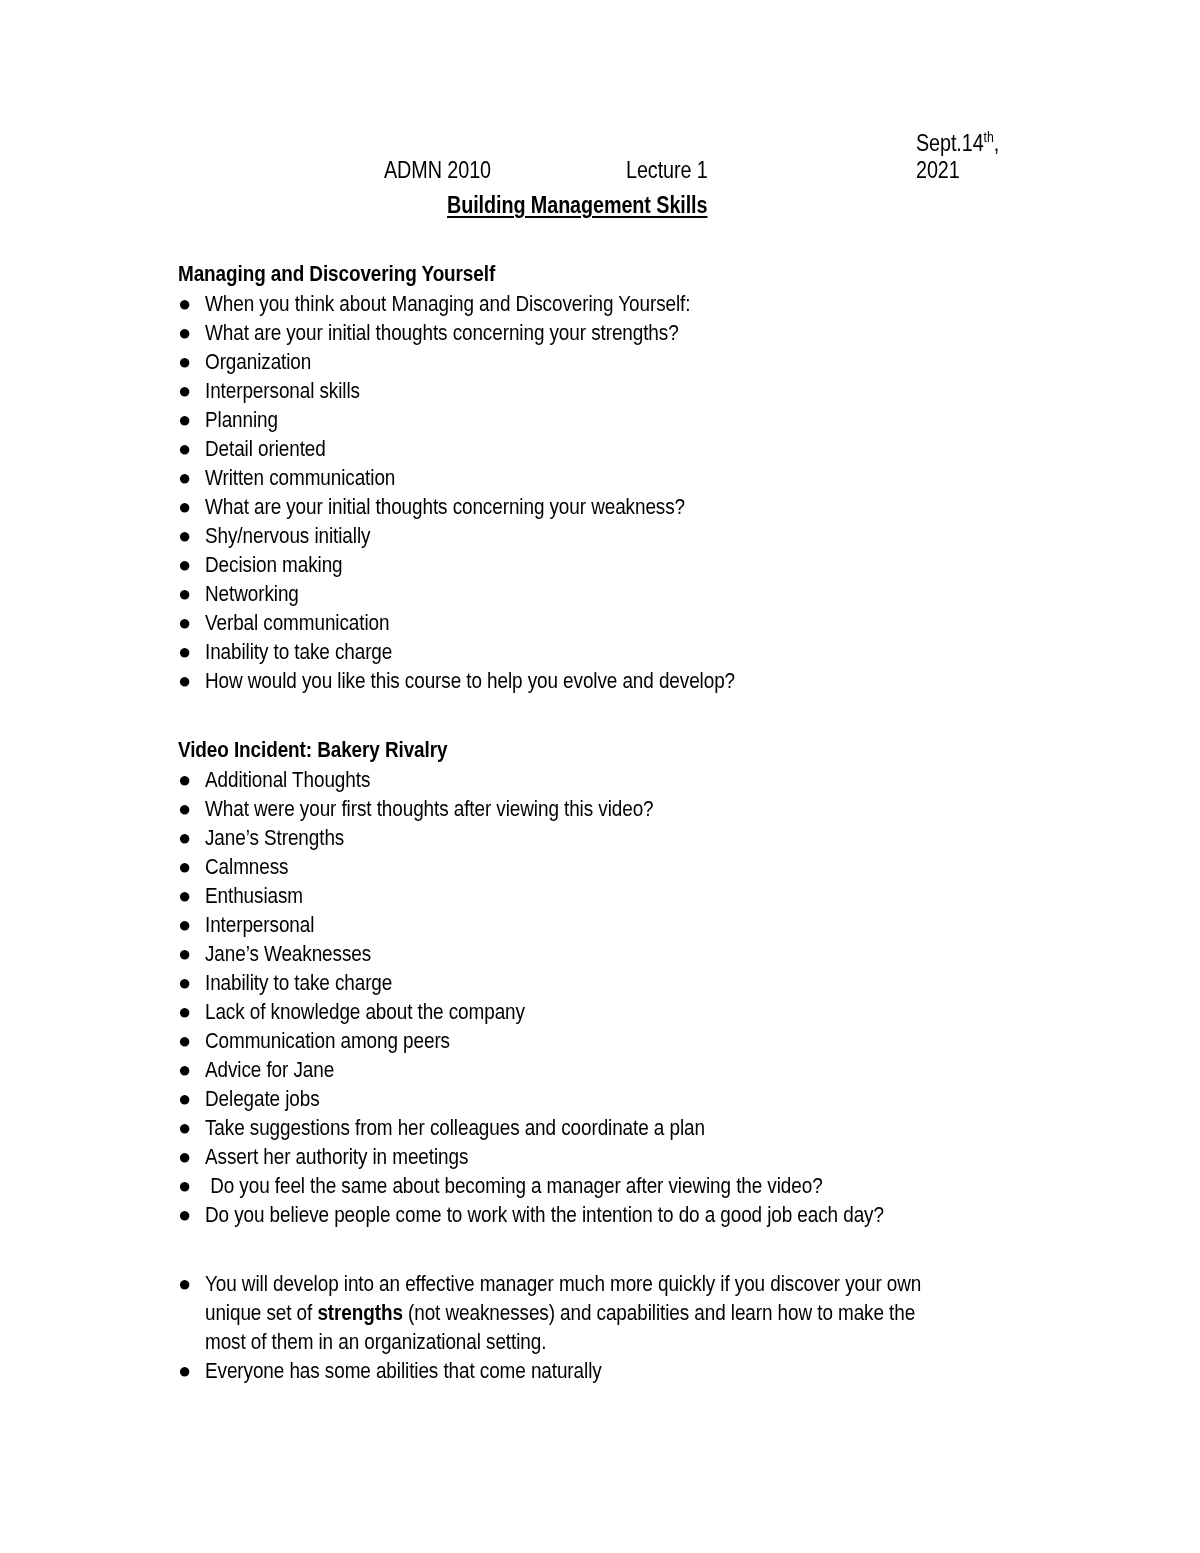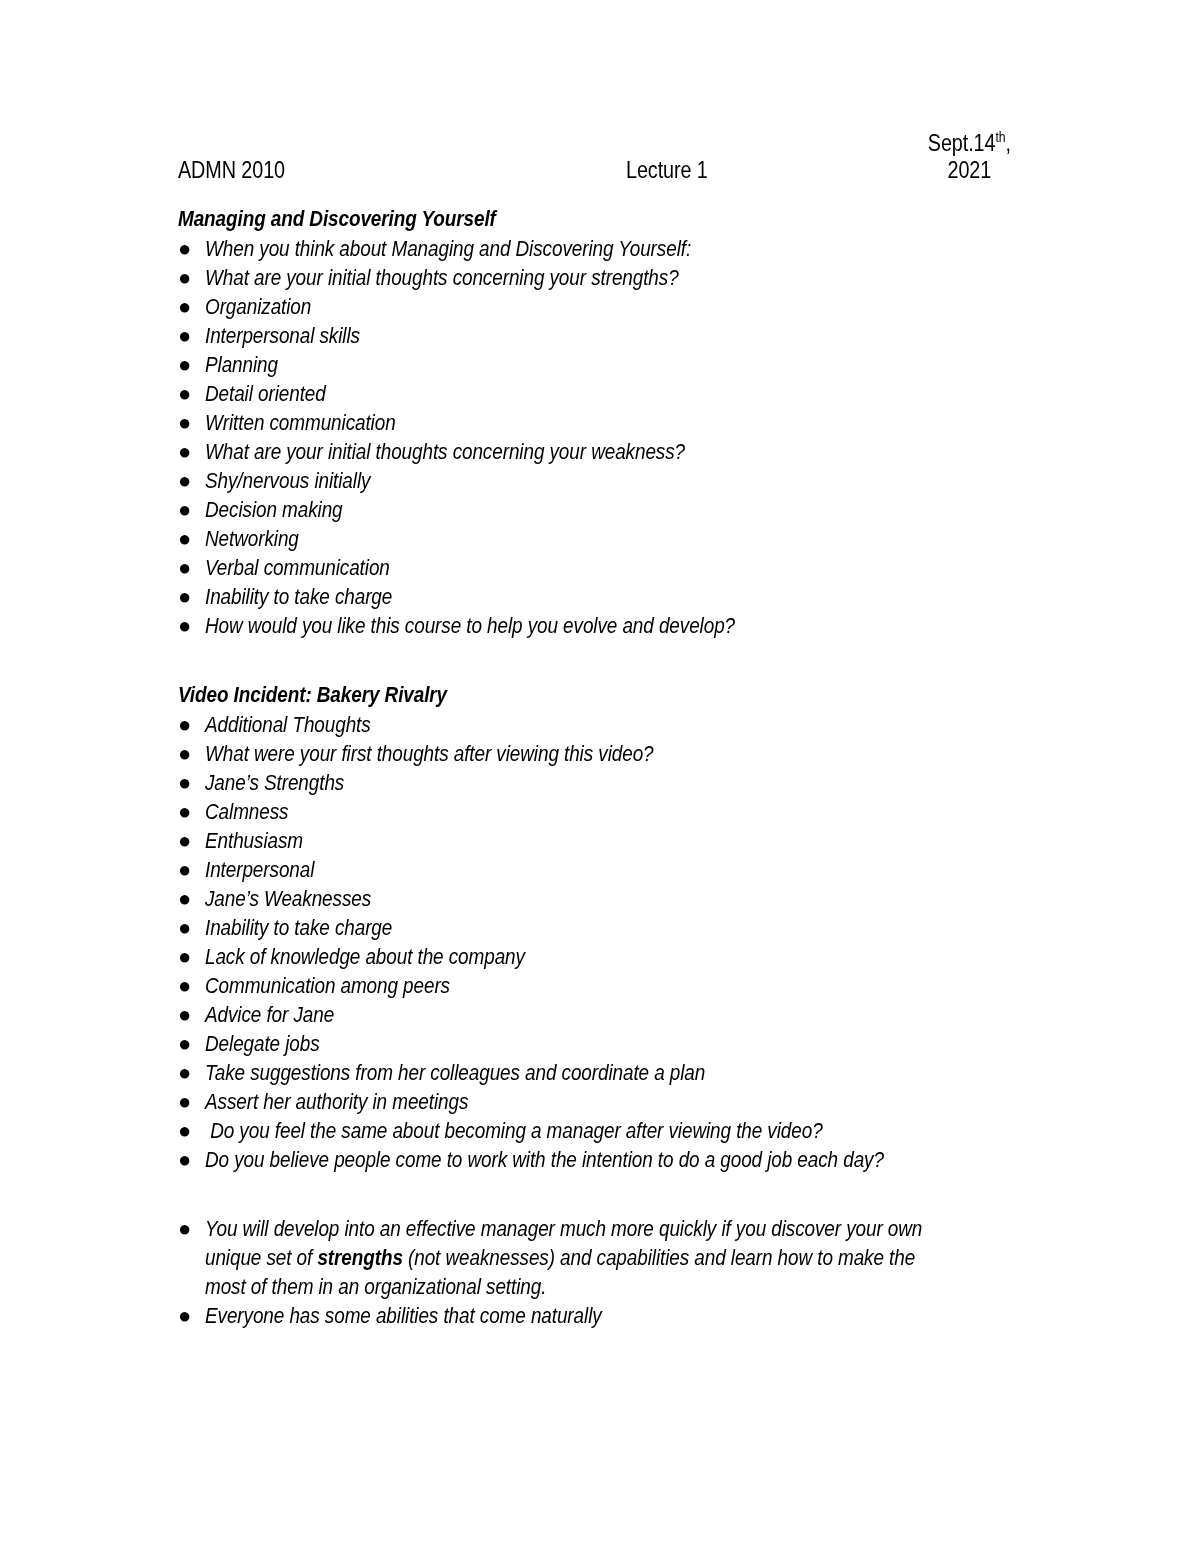"Sept.14th, 2021" .hdr-right { text-align: center -> left }
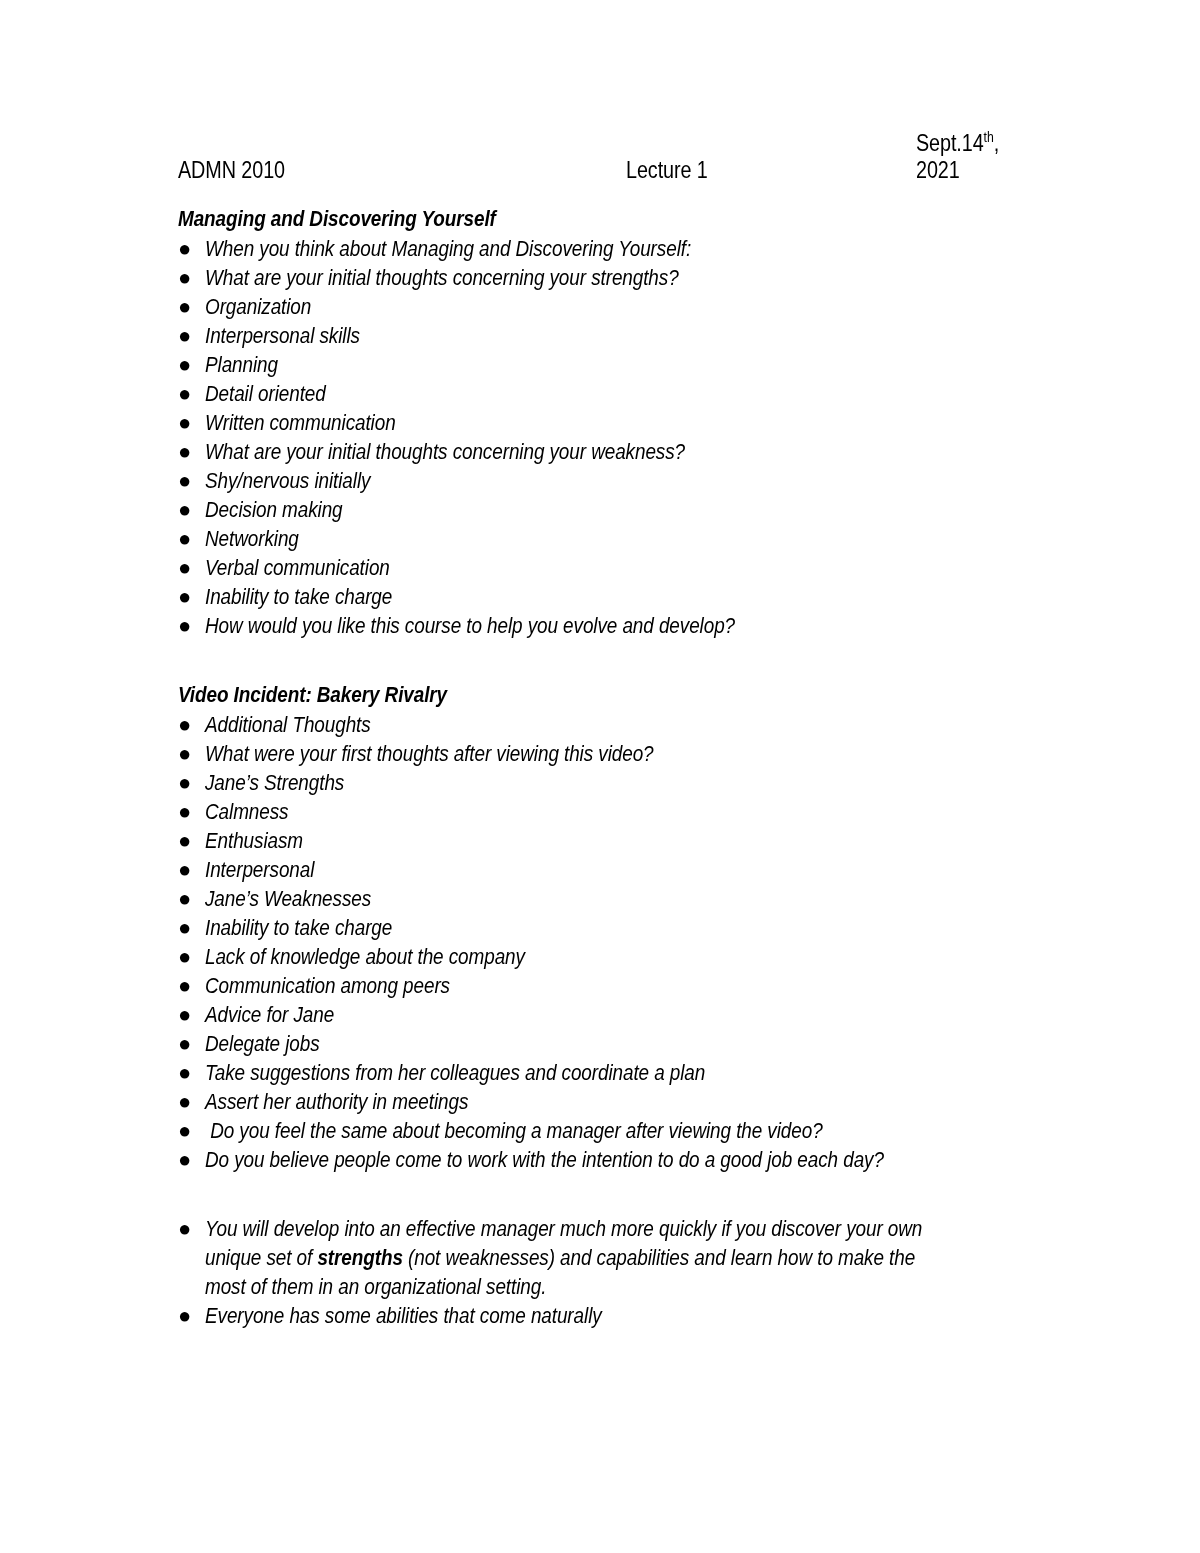"ADMN 2010" .hdr-left { text-align: none -> right }
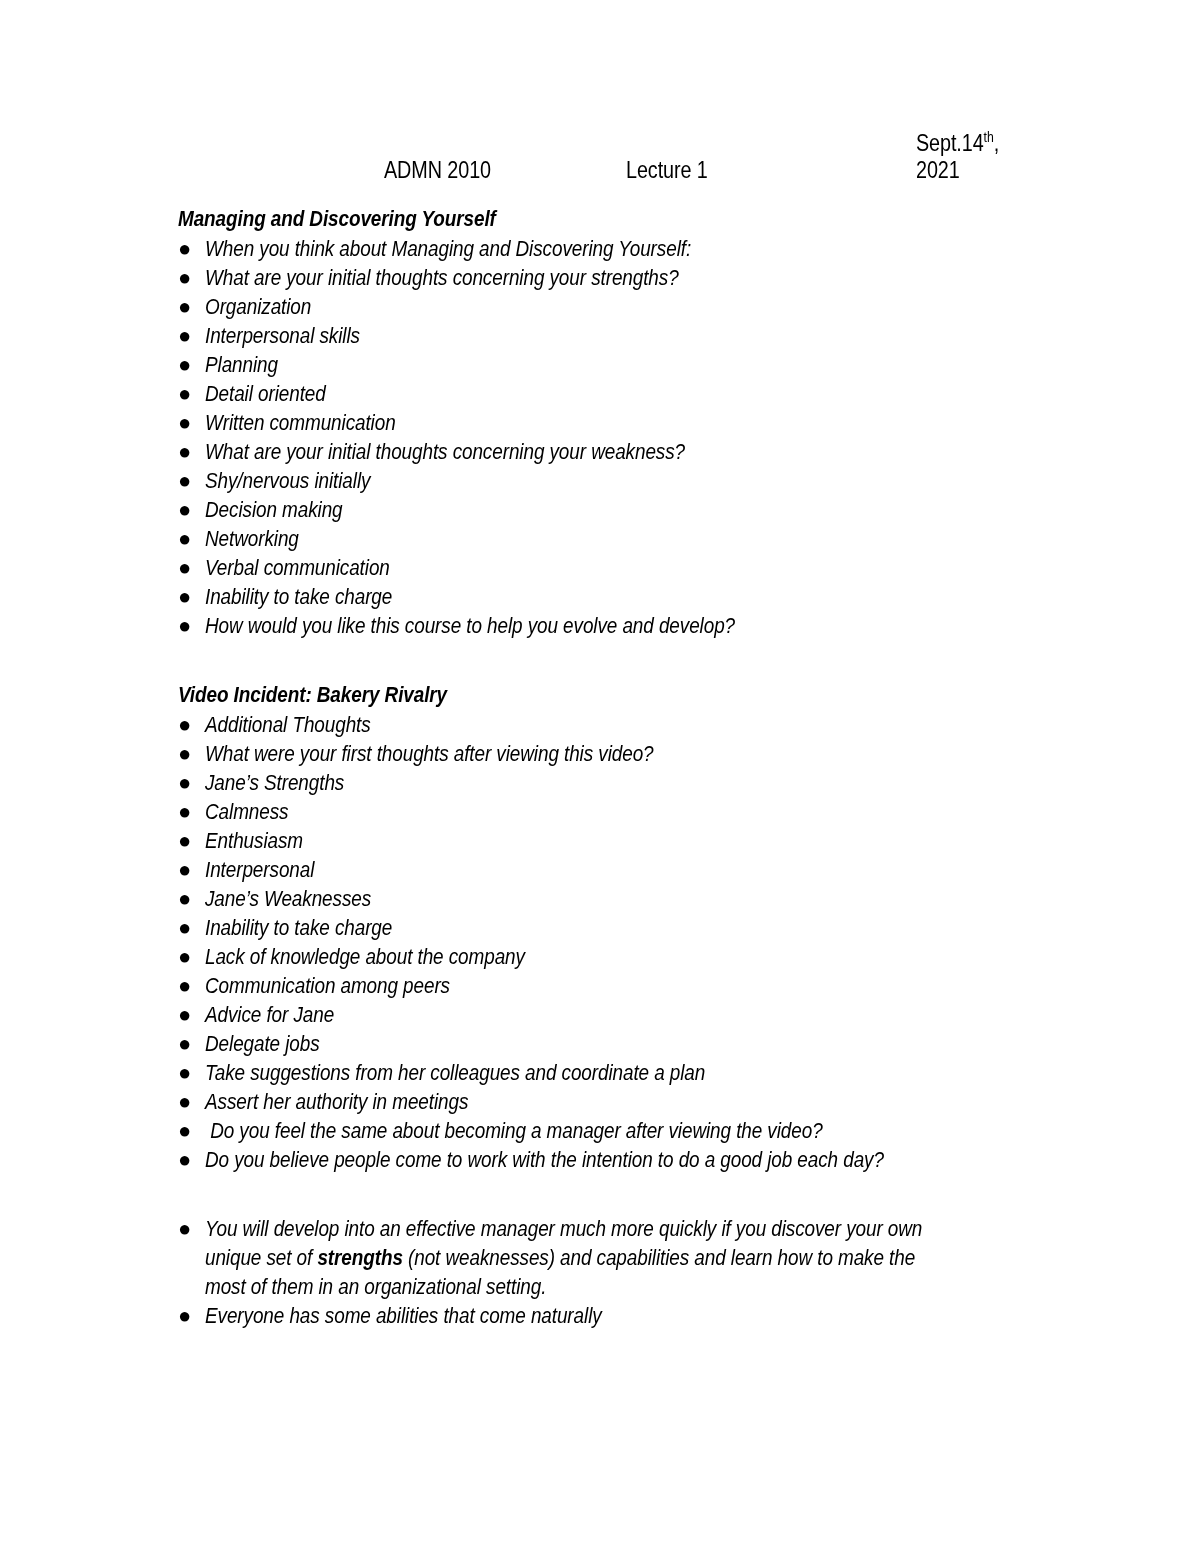"Building Management Skills" div.doc-title { html: none -> <div> <span>Building Management Skills</span> </div> }
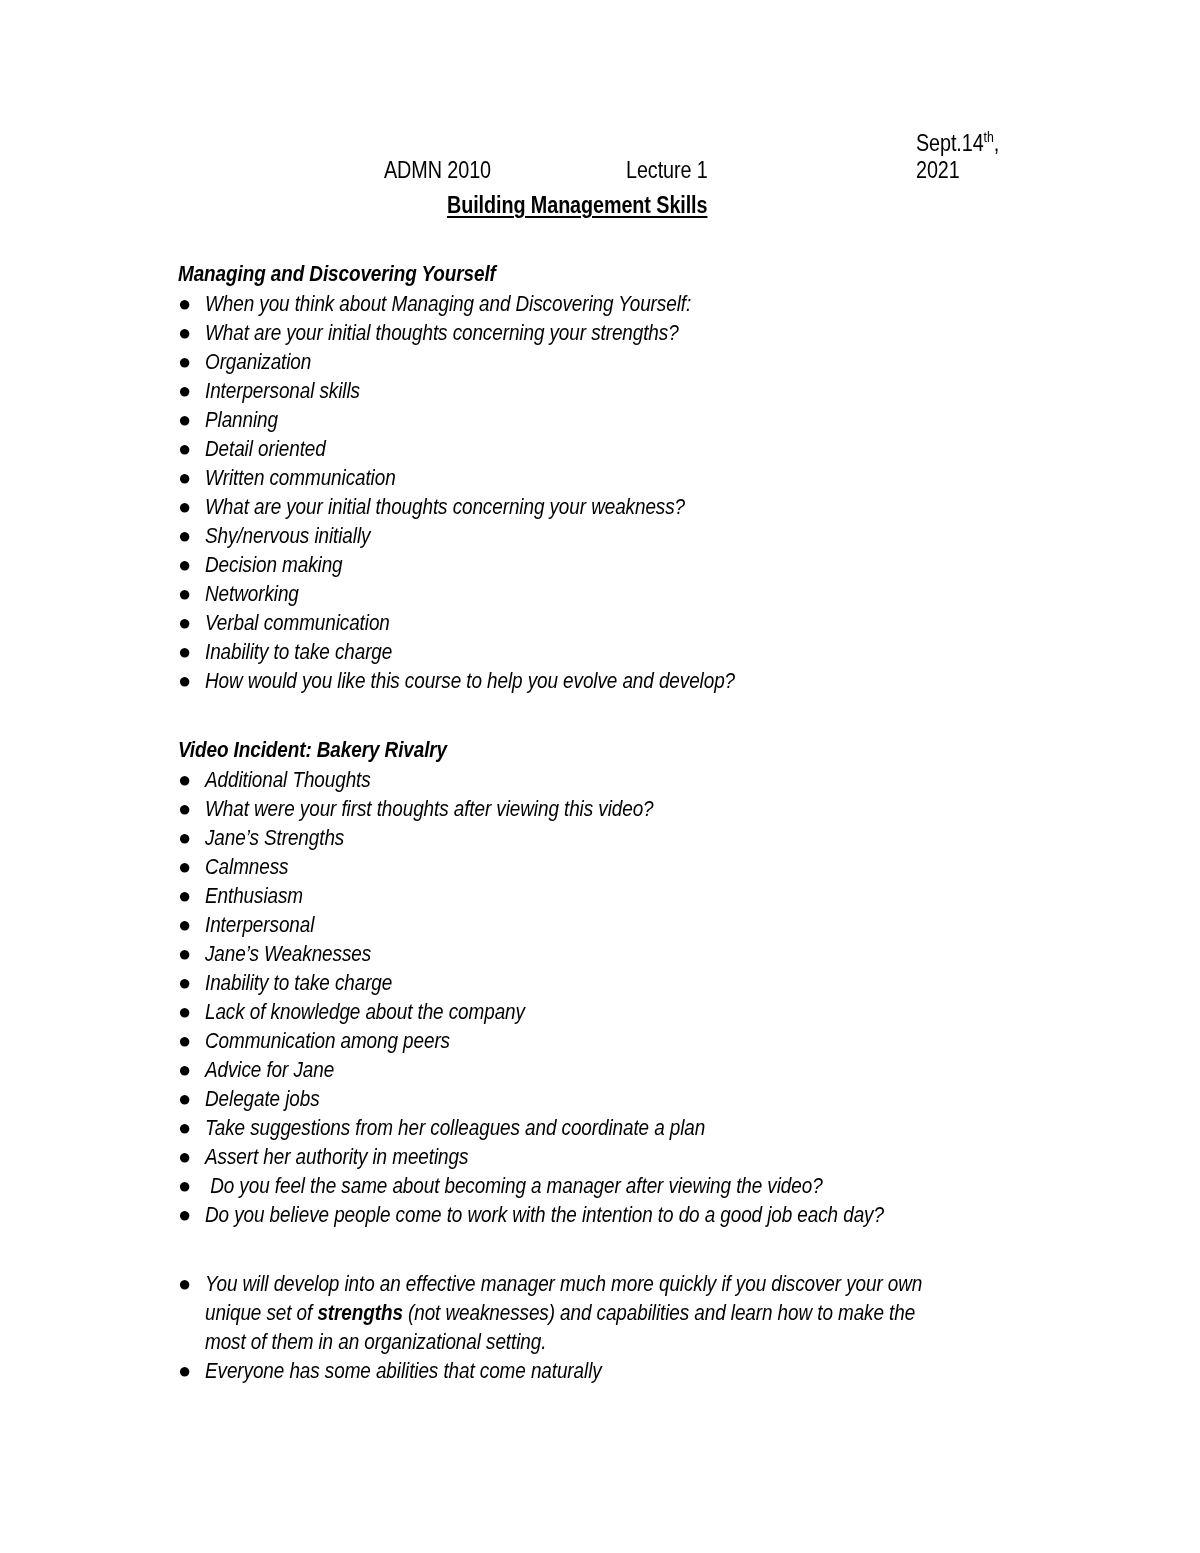"Managing and Discovering Yourself" .section { font-style: italic -> none }
